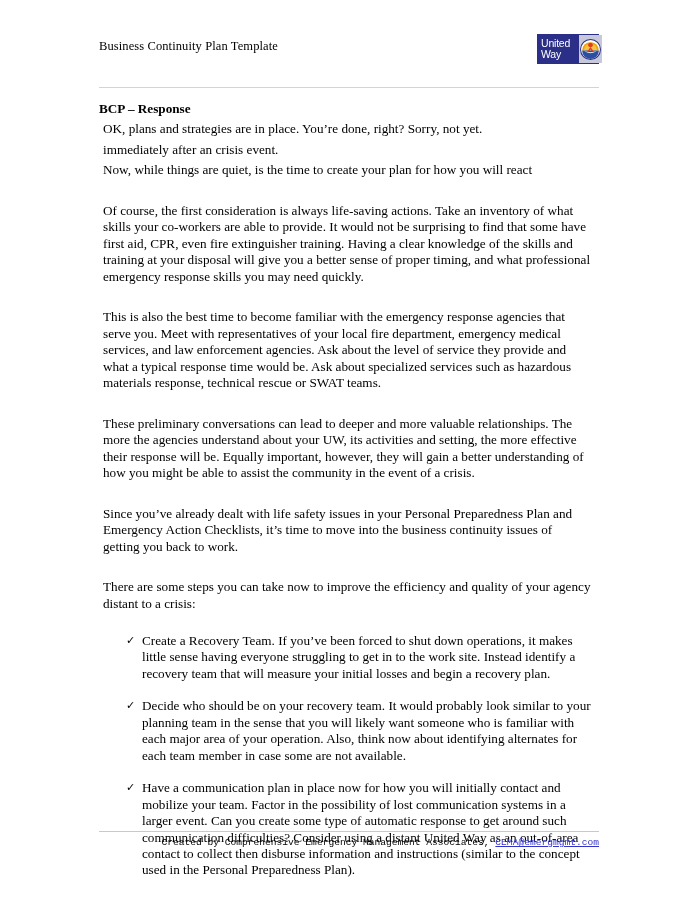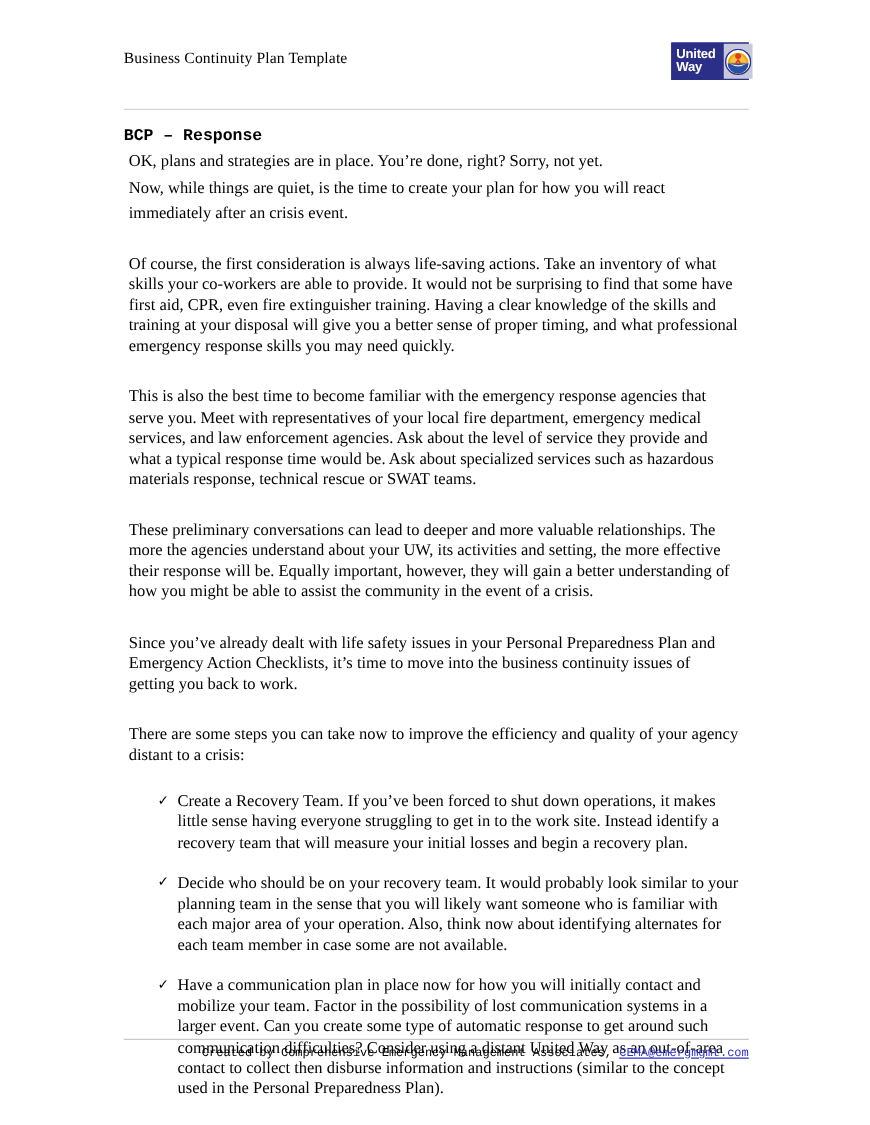"United" .uw-text { font-weight: bold -> normal }
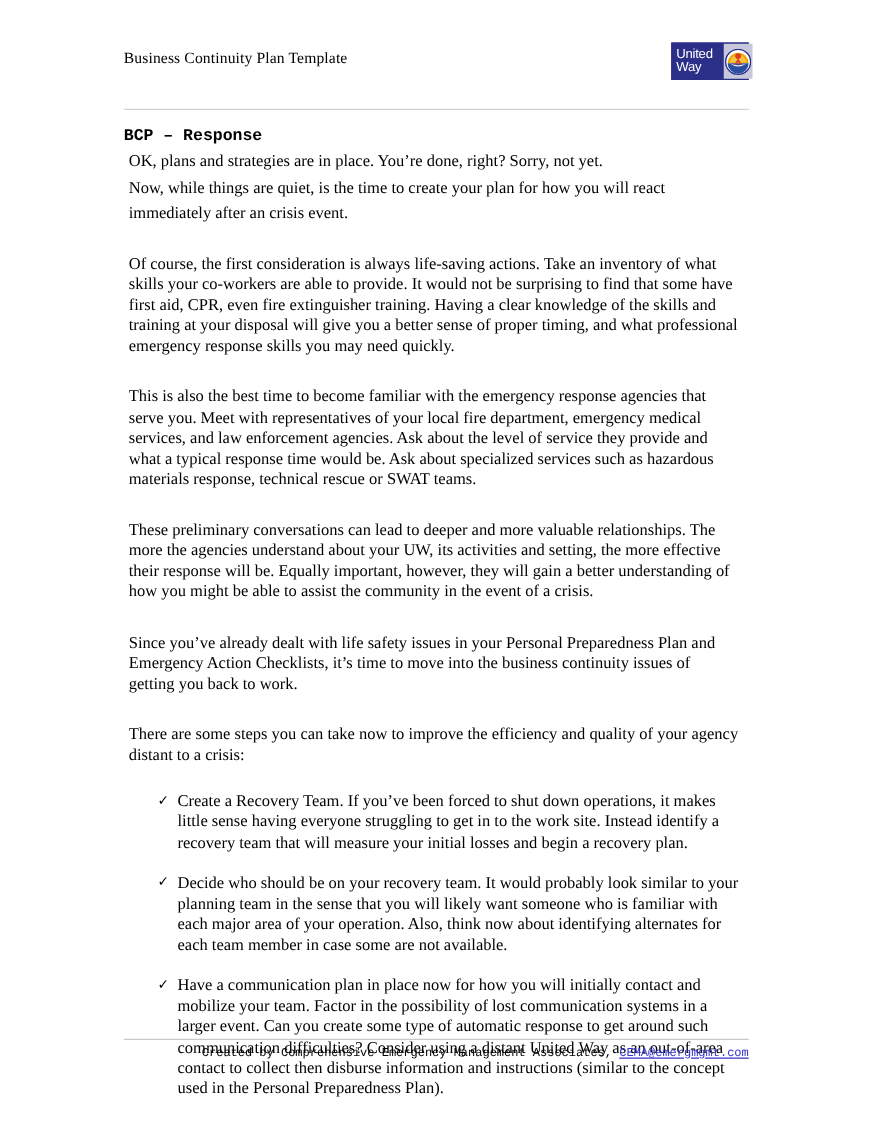"BCP – Response" .h-bcp { font-family: Liberation Mono, monospace -> none }
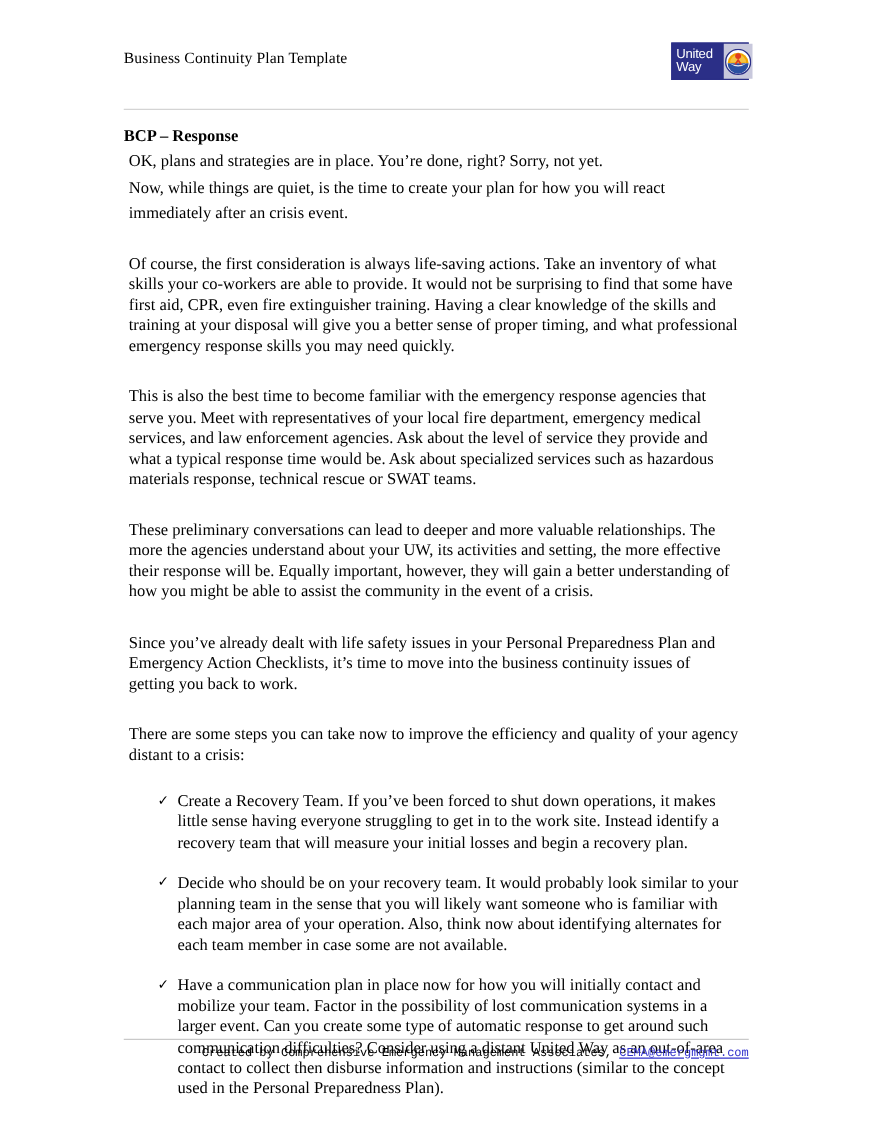"Now, while things are quiet," div.para { order: before "immediately after an crisis event." -> after "immediately after an crisis event." }
